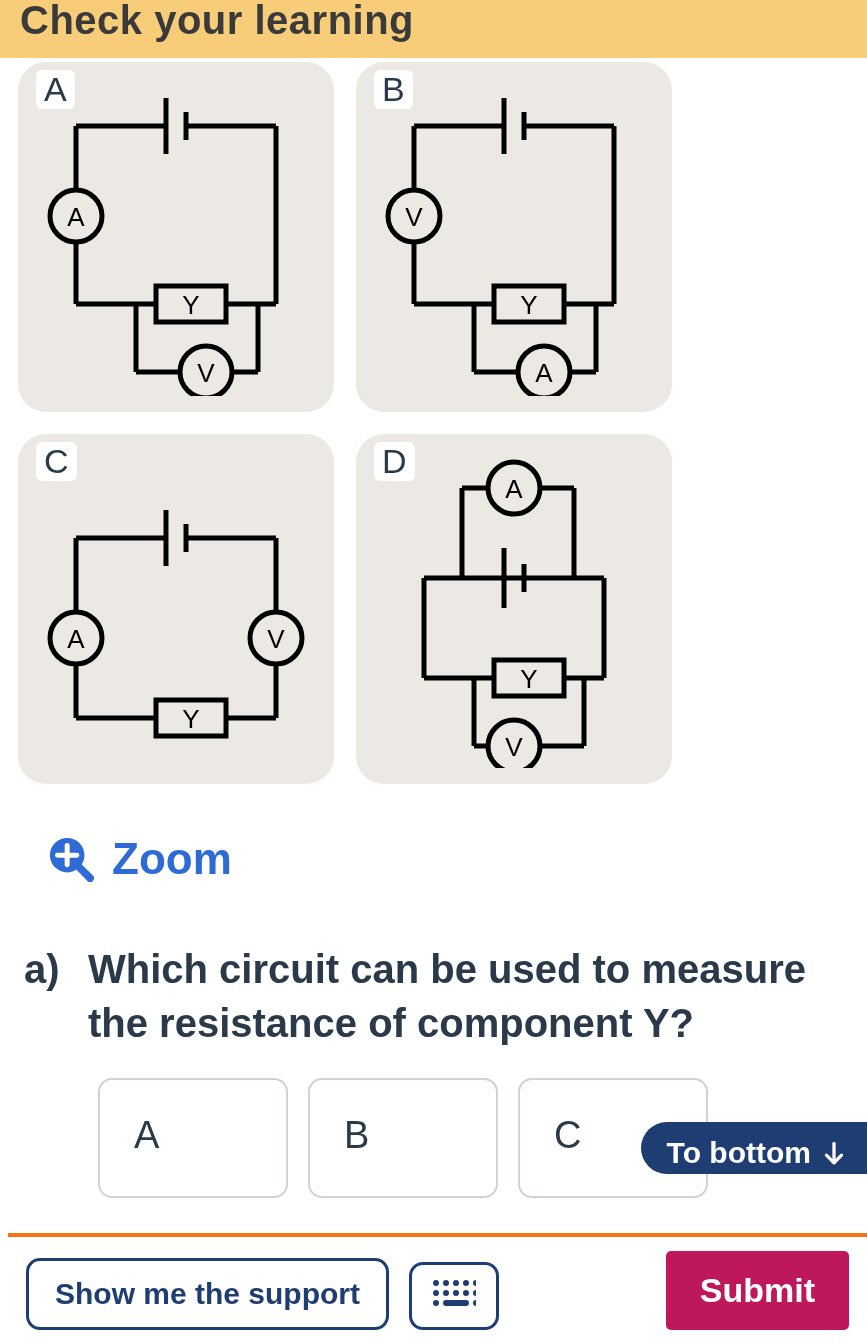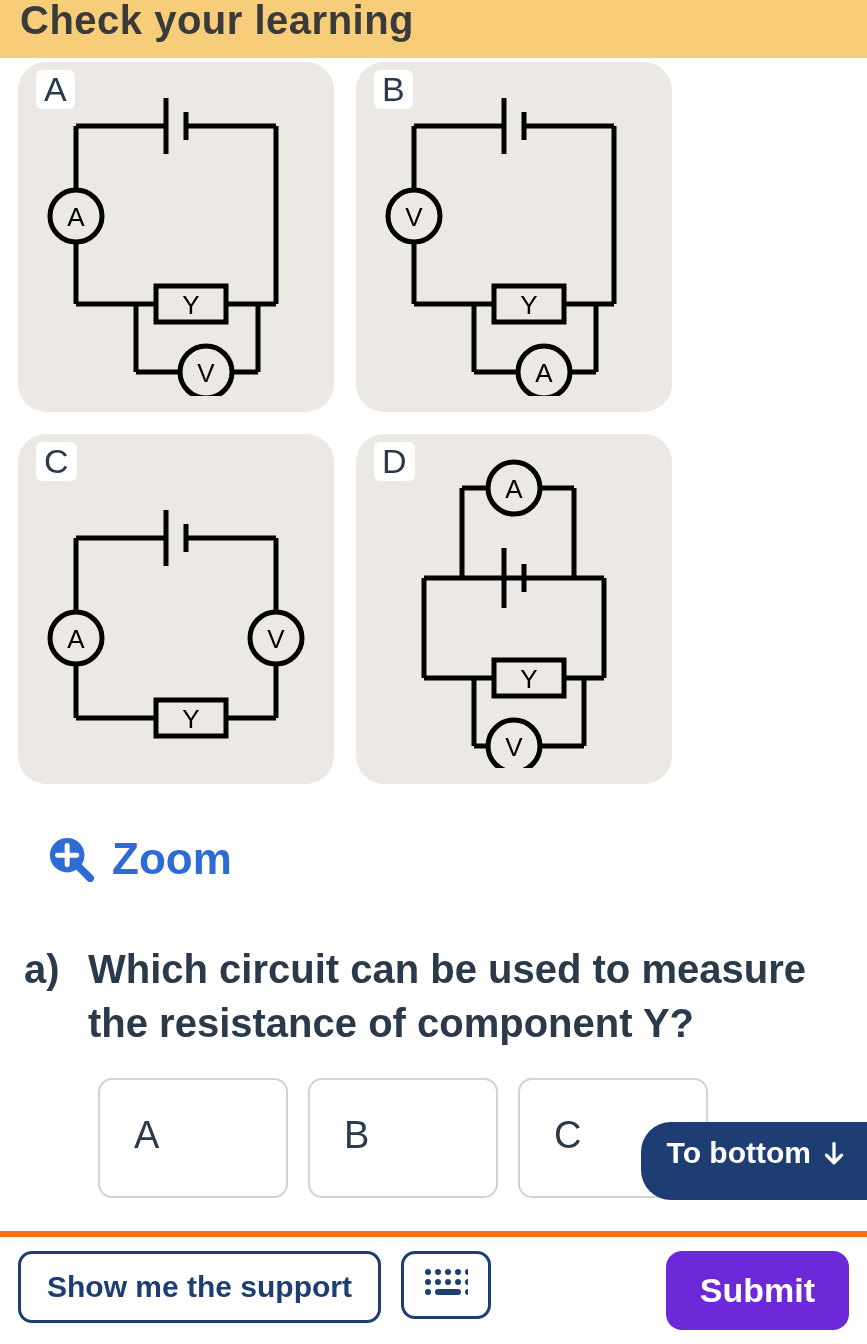"To bottom" .to-bottom { padding: 14px 20px 30px 26px -> 14px 20px 4px 26px }
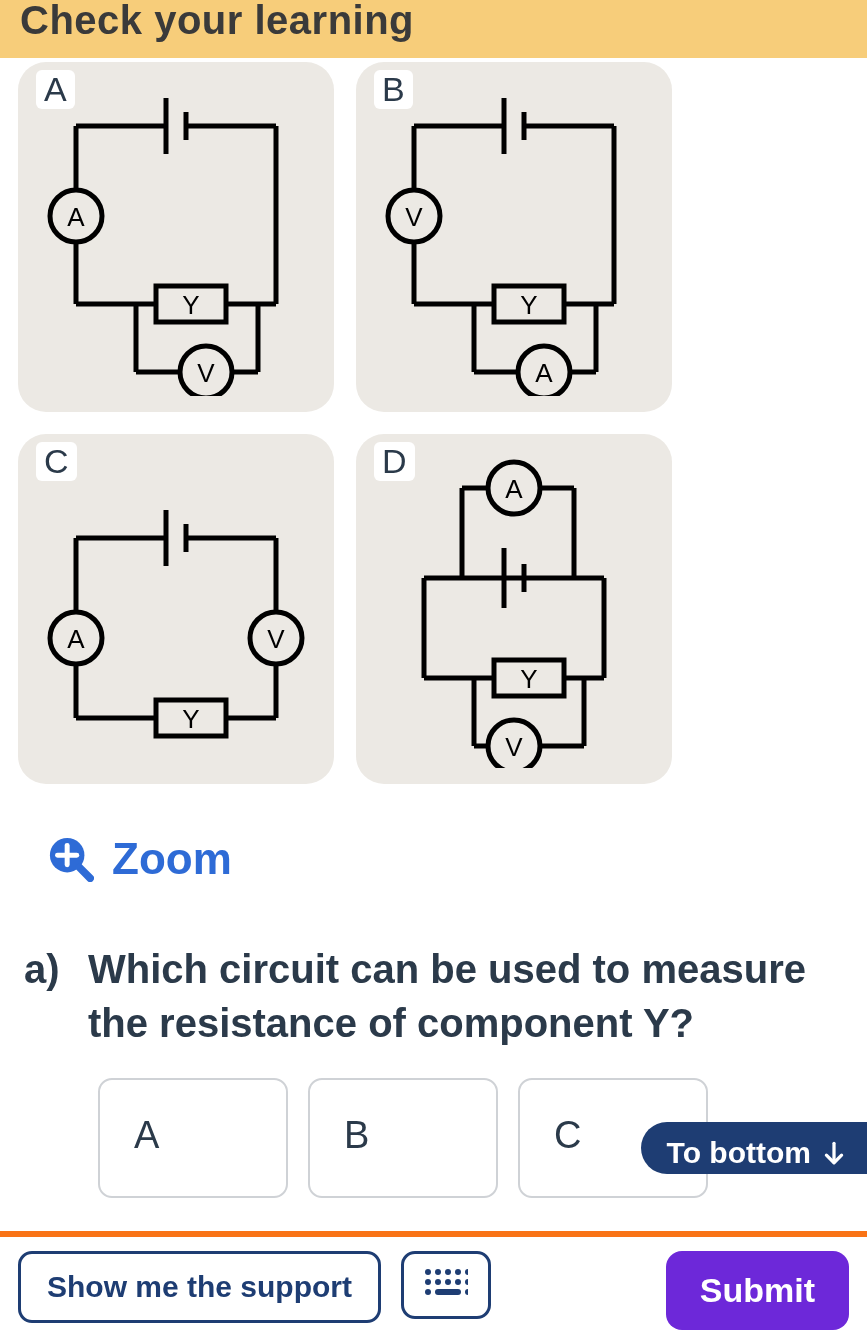"Show me the support" .footer { align-items: flex-start -> flex-end; border-top: 6px solid #f97316 -> 4px solid #f97316; left: 0 -> 8px }
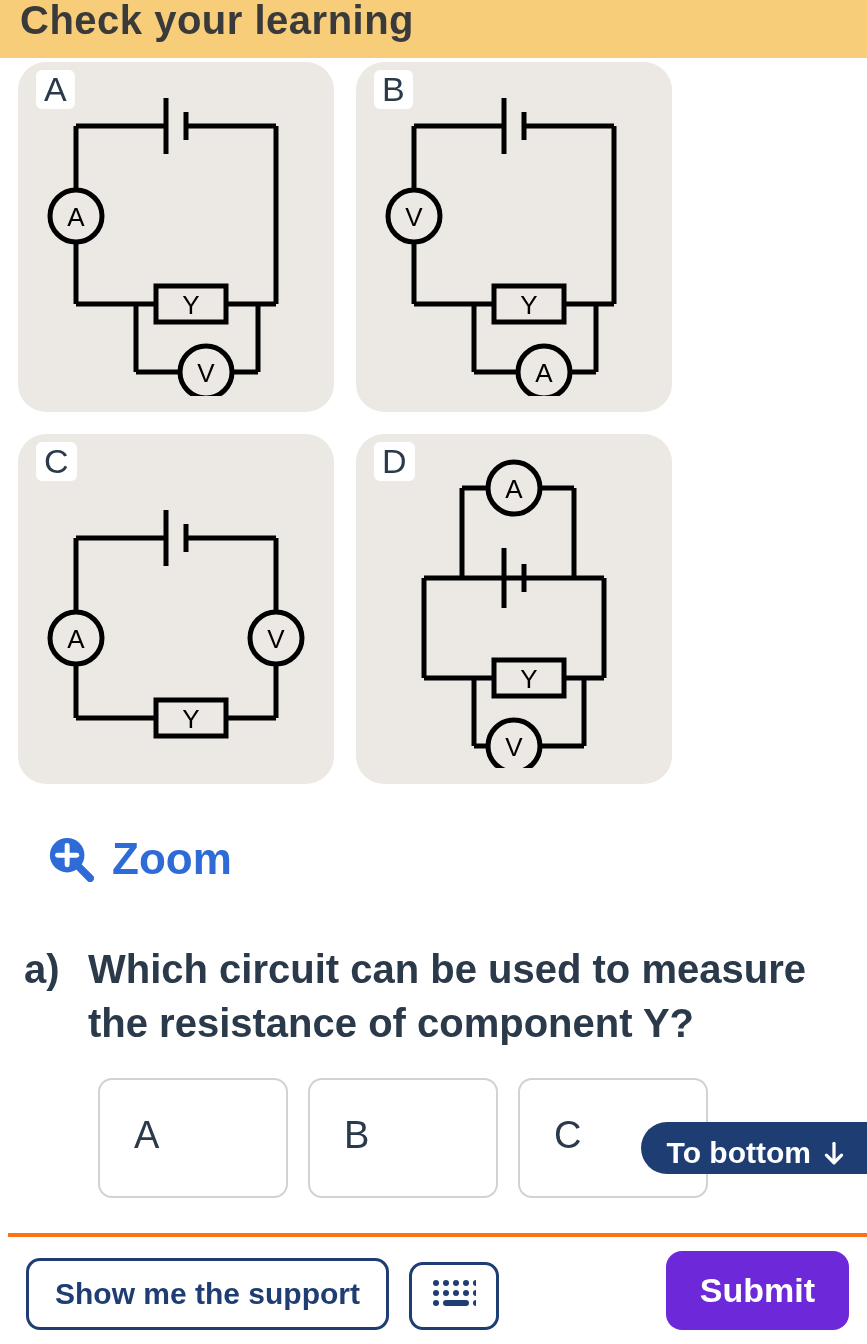"Submit" .submit-btn { background: #6d28d9 -> #be185d; border-radius: 16px -> 5px }
